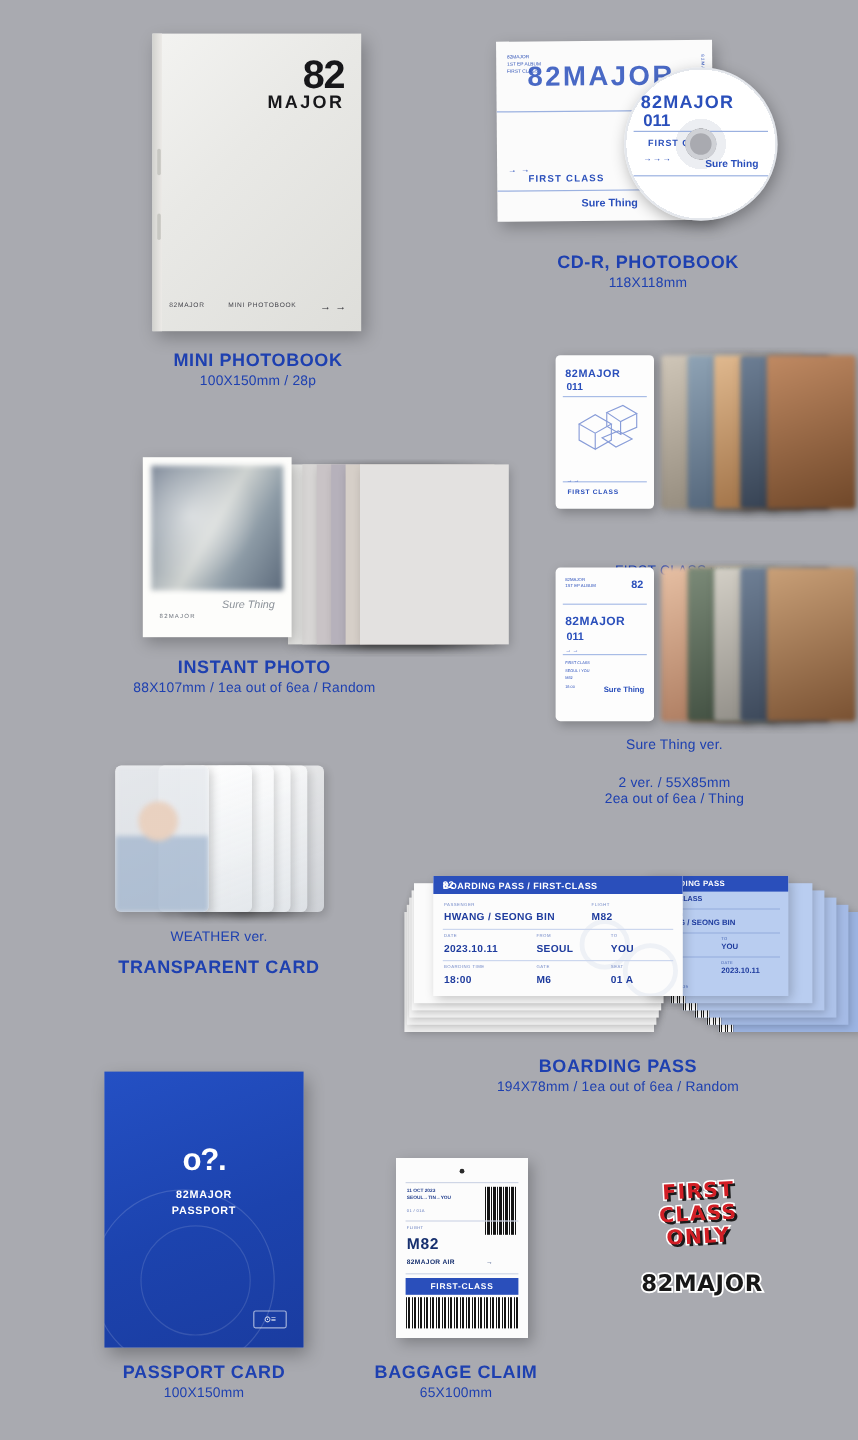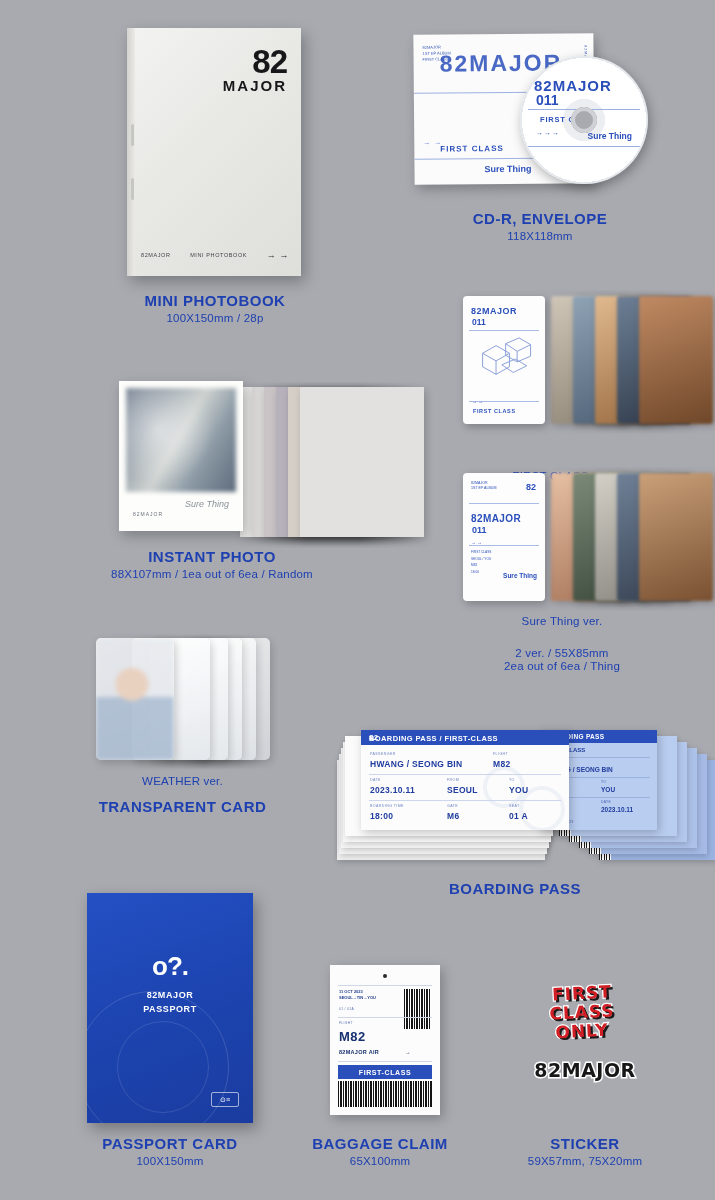"CD-R, ENVELOPE" div.cap-title { text: ENVELOPE -> PHOTOBOOK }
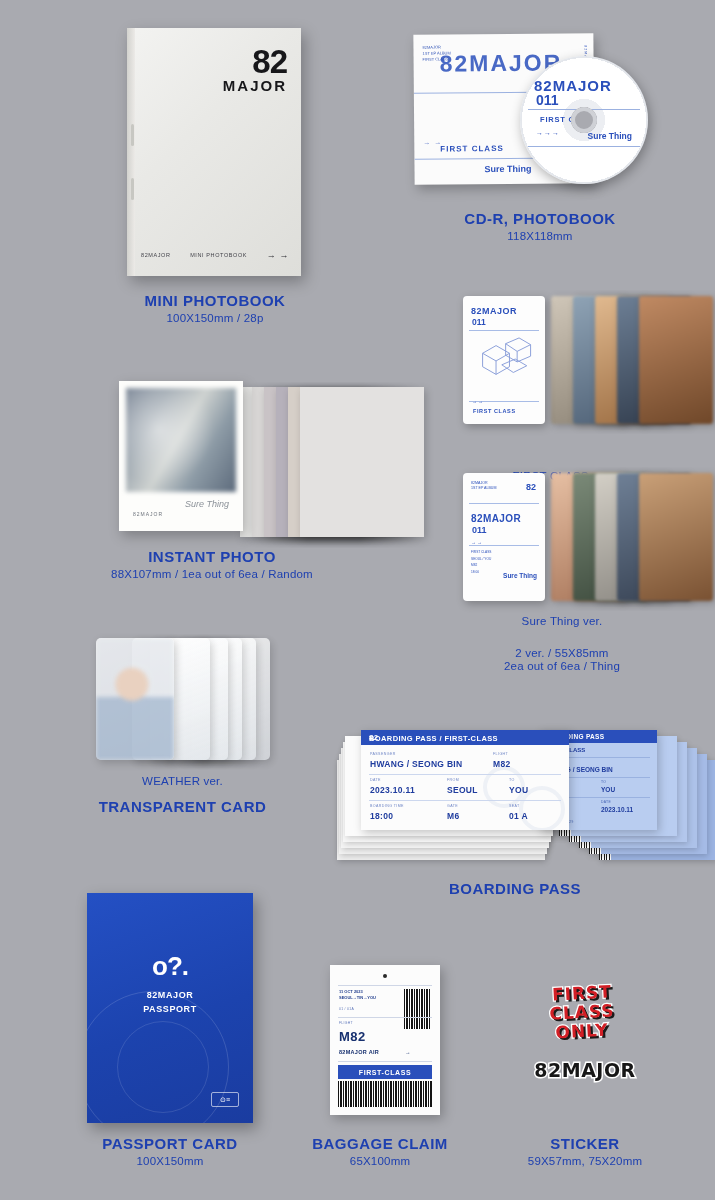"194X78mm / 1ea out of" div.cap-sub { html: none -> <div>194X78mm / 1ea out of 6ea / Random</div> }
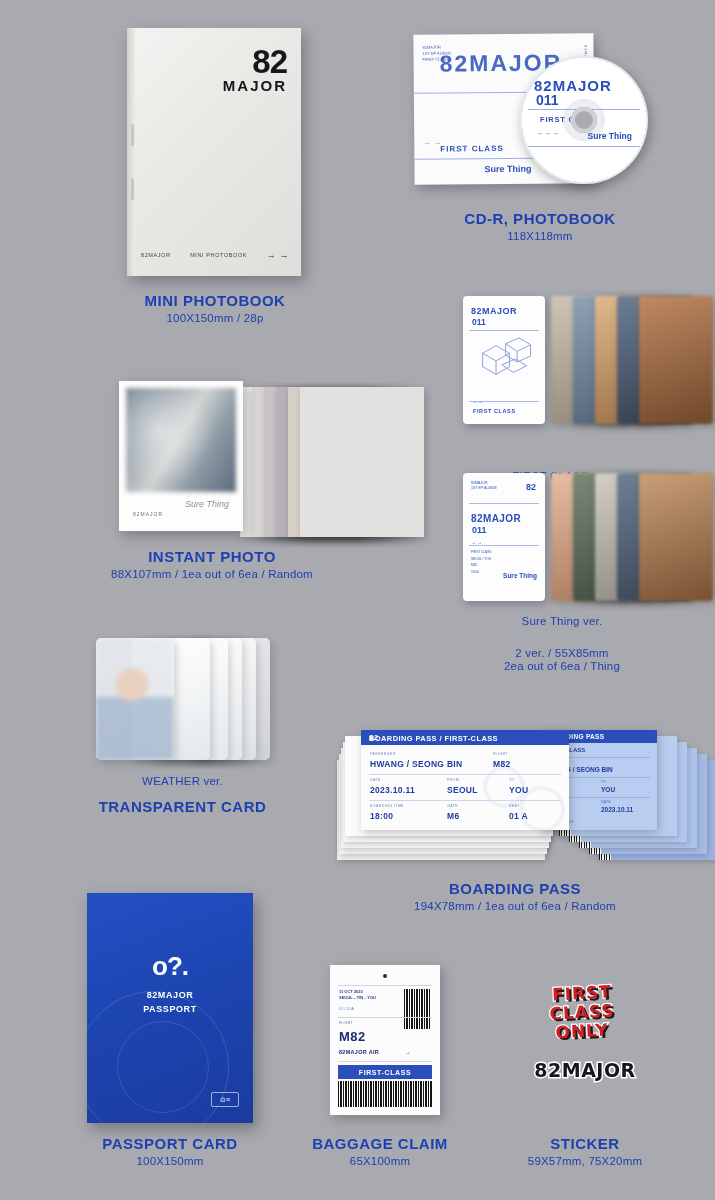"STICKER" div.item { html: <div> <div>STICKER</div> <div>59X57mm, 75X20mm</div> </div> -> none }
